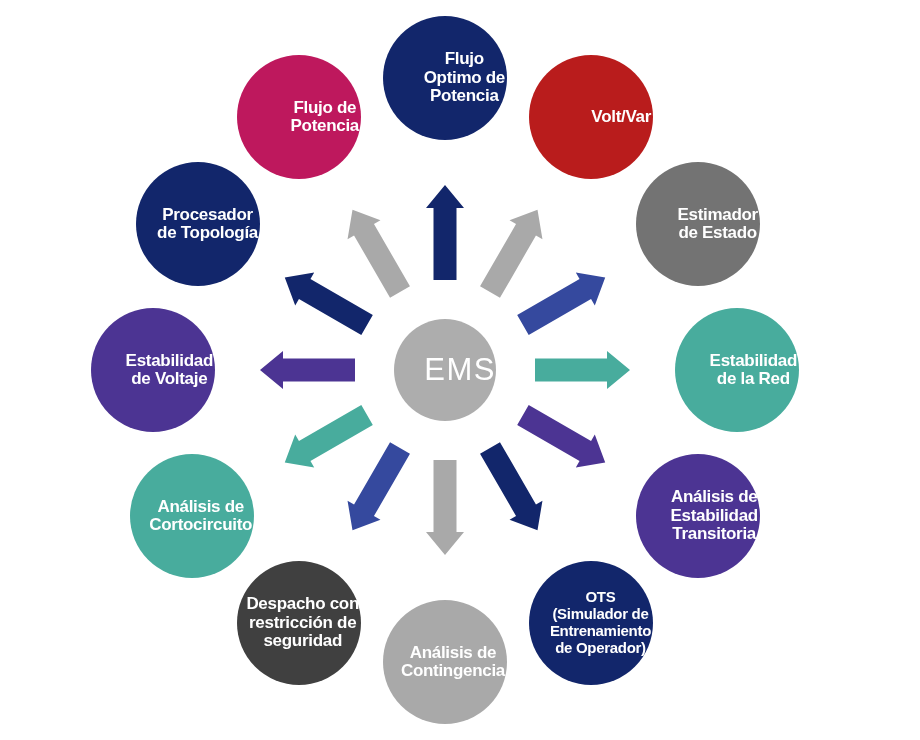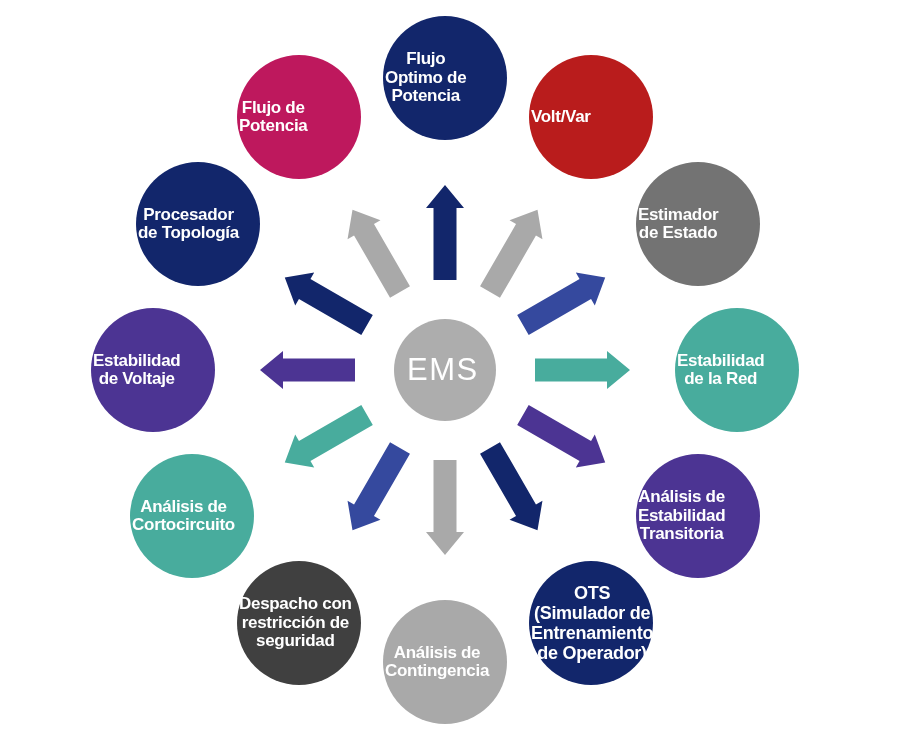"Flujo" .node { justify-content: flex-start -> flex-end }
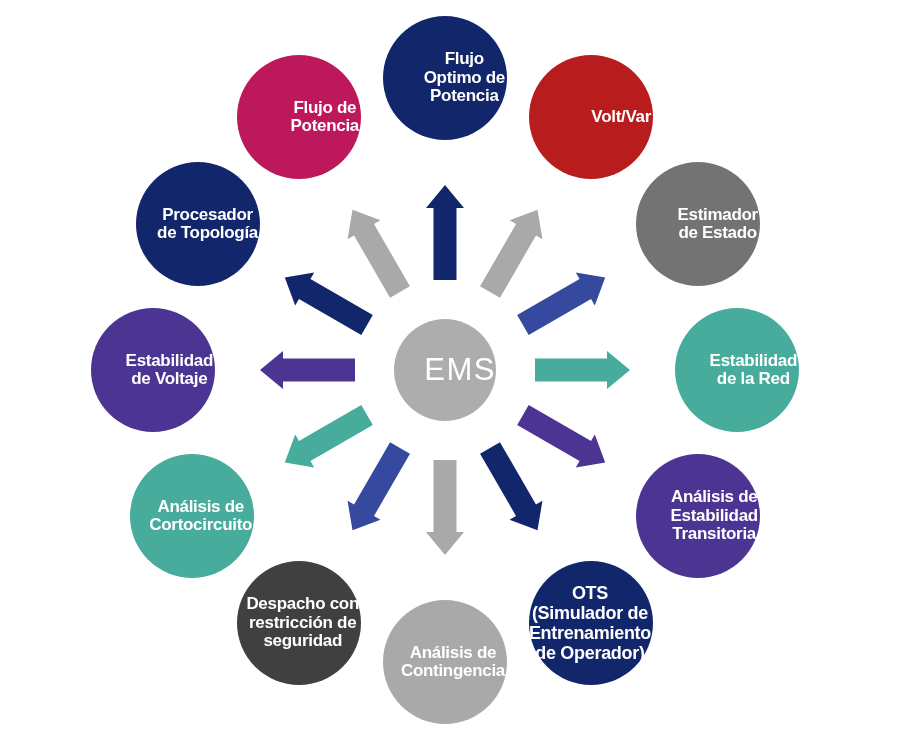"OTS" .node.small span { font-size: 18px -> 15px }
